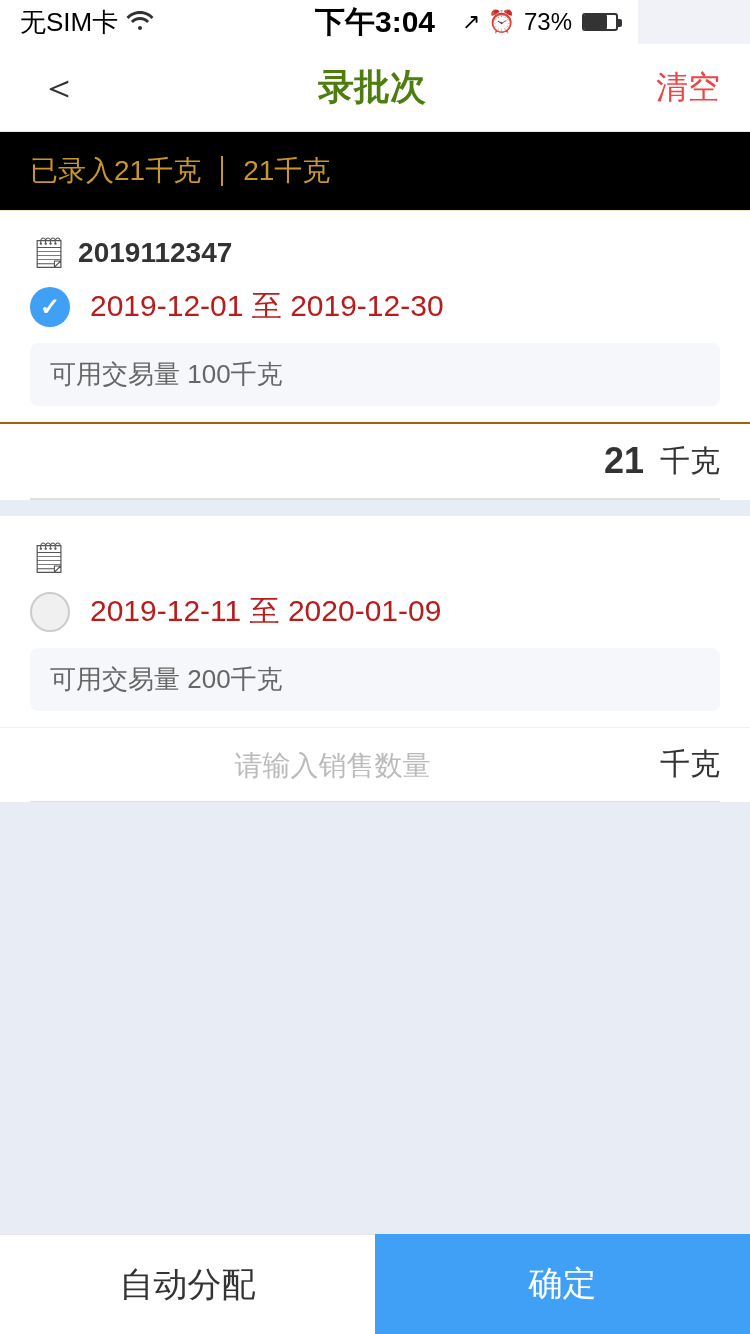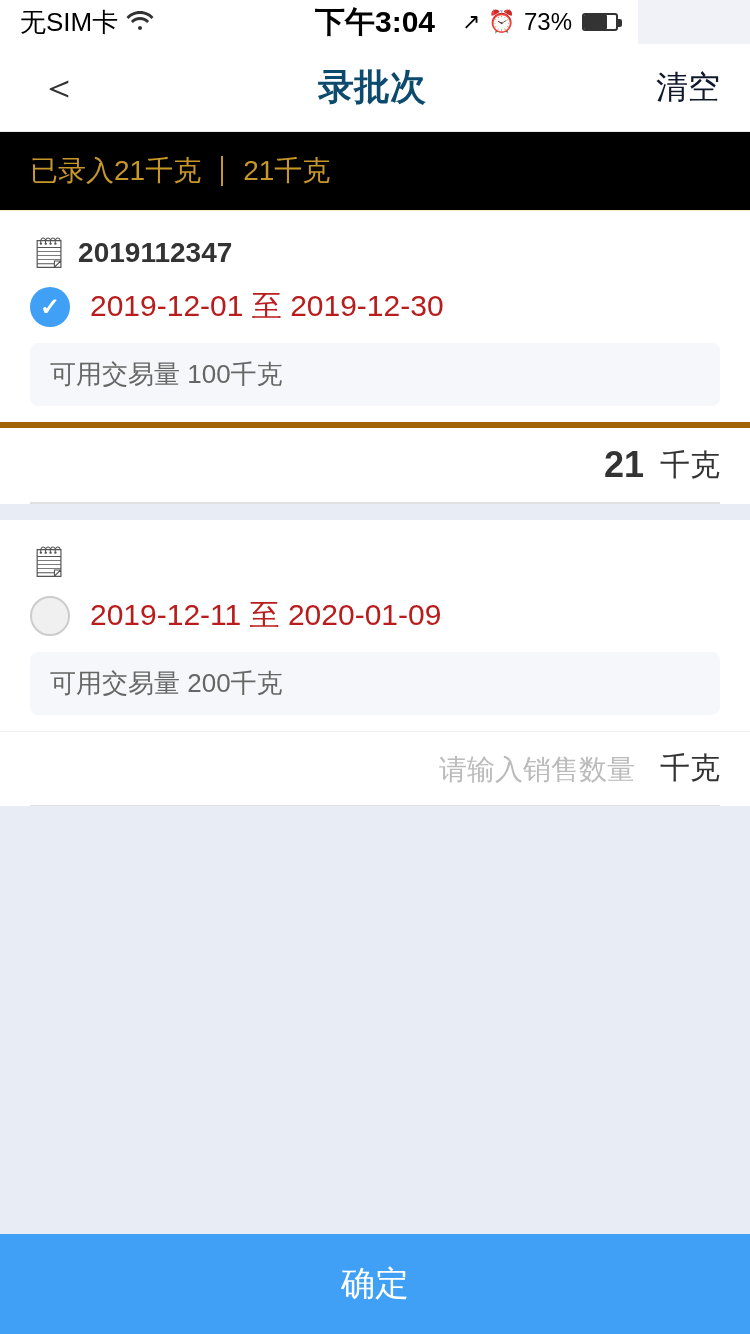"录批次" .nav-title { color: #0c4a6e -> #4d7c0f }
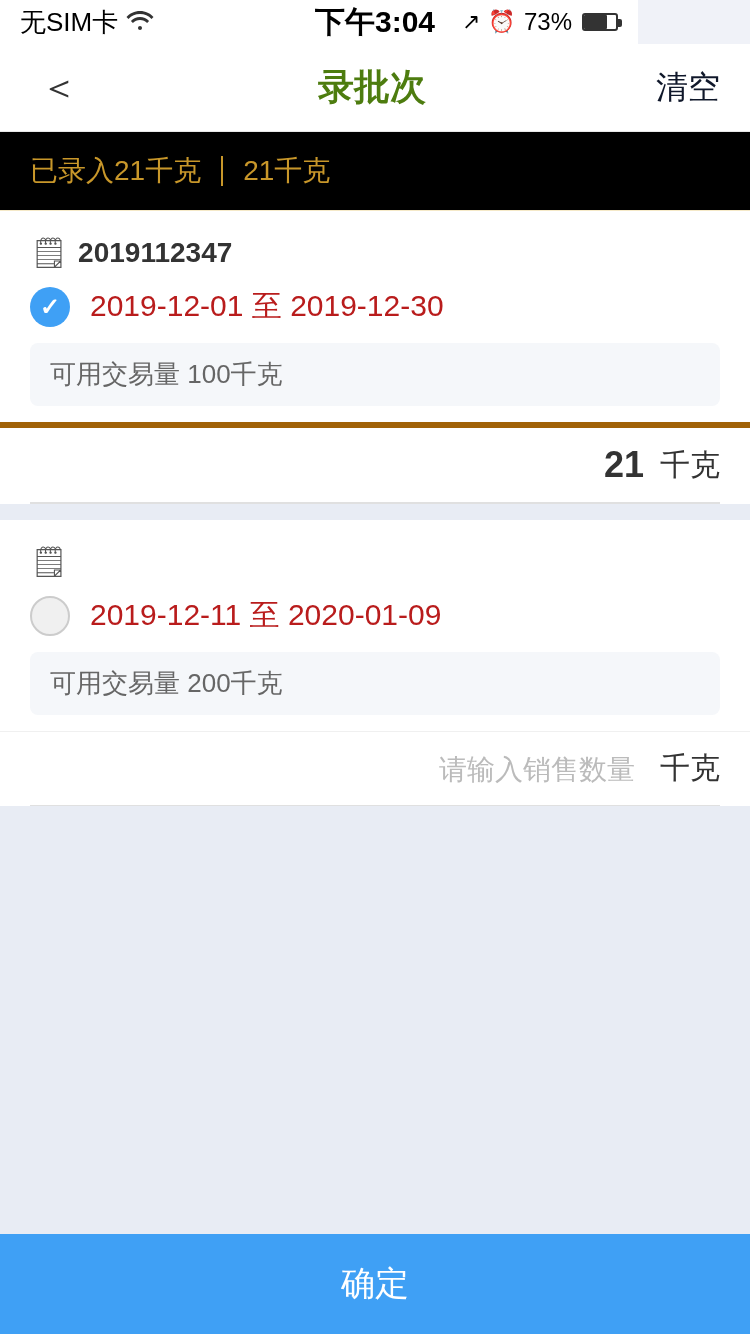"清空" .nav-clear { color: #0f172a -> #ef4444 }
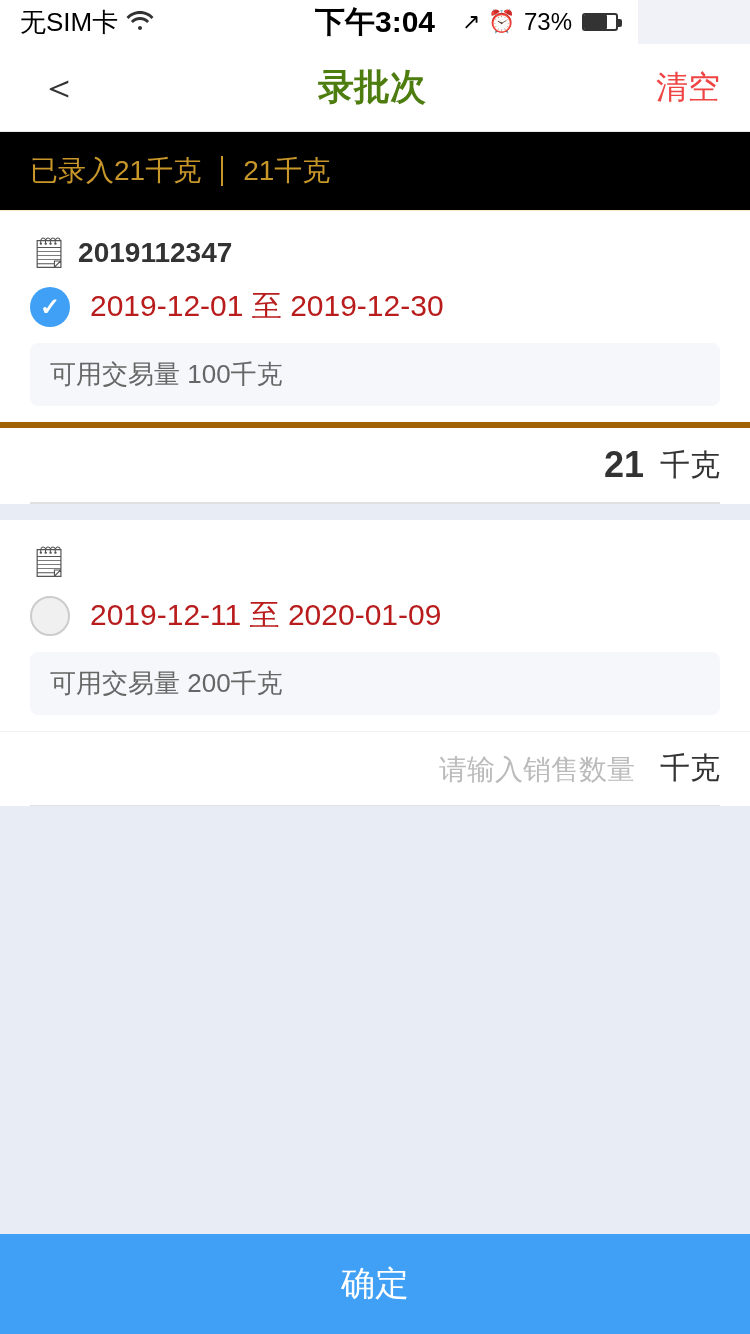"21" .amount-row { border-top: 6px solid #a16207 -> 2px solid #a16207 }
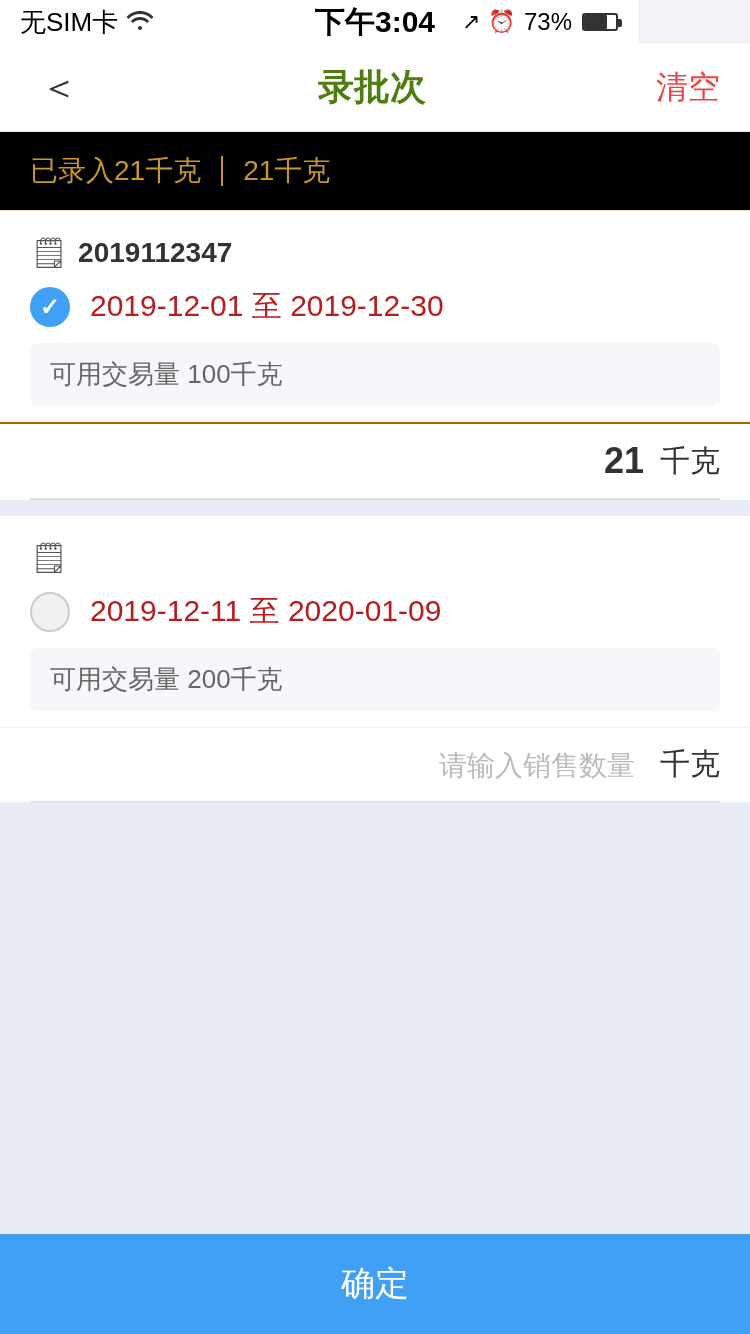"请输入销售数量" .qty-input { text-align: right -> center }
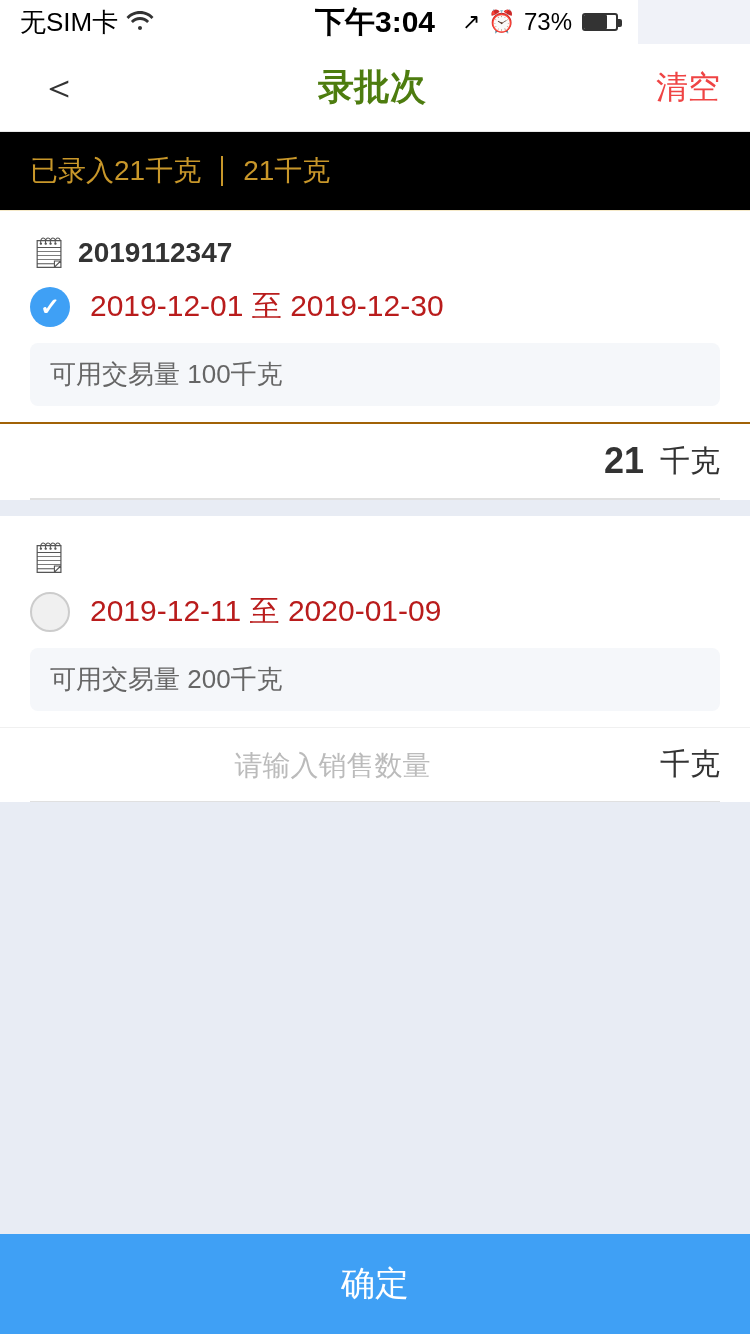"自动分配" button.btn-auto { html: none -> <button>自动分配</button> }
